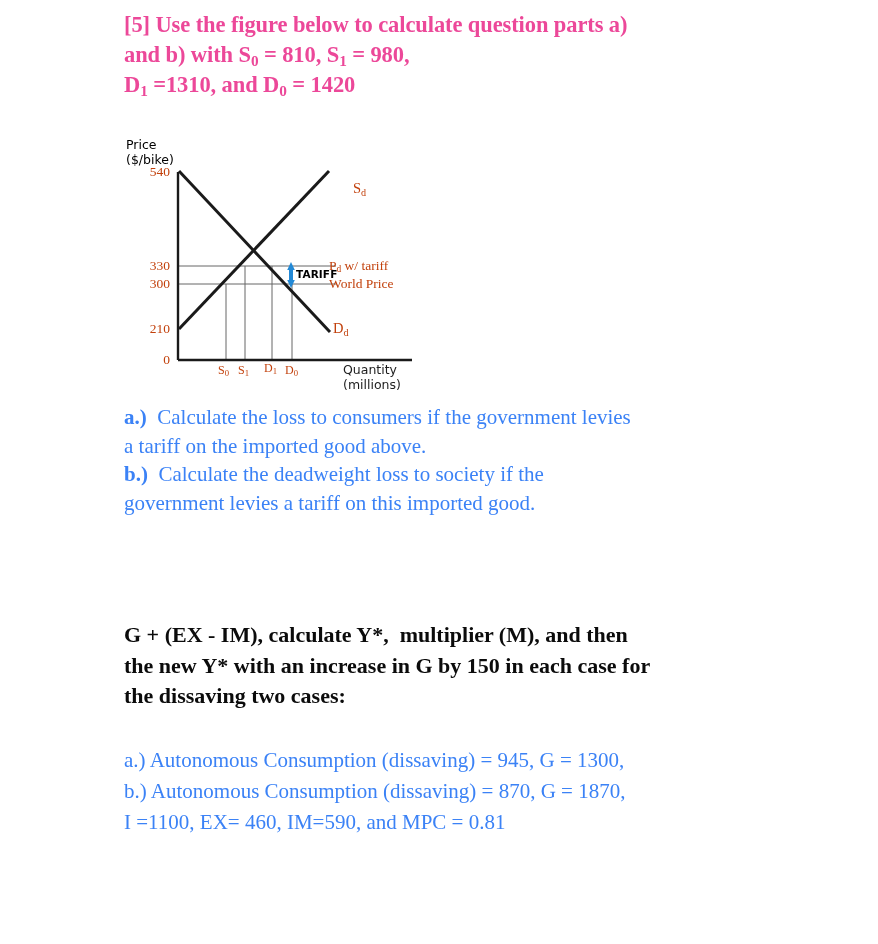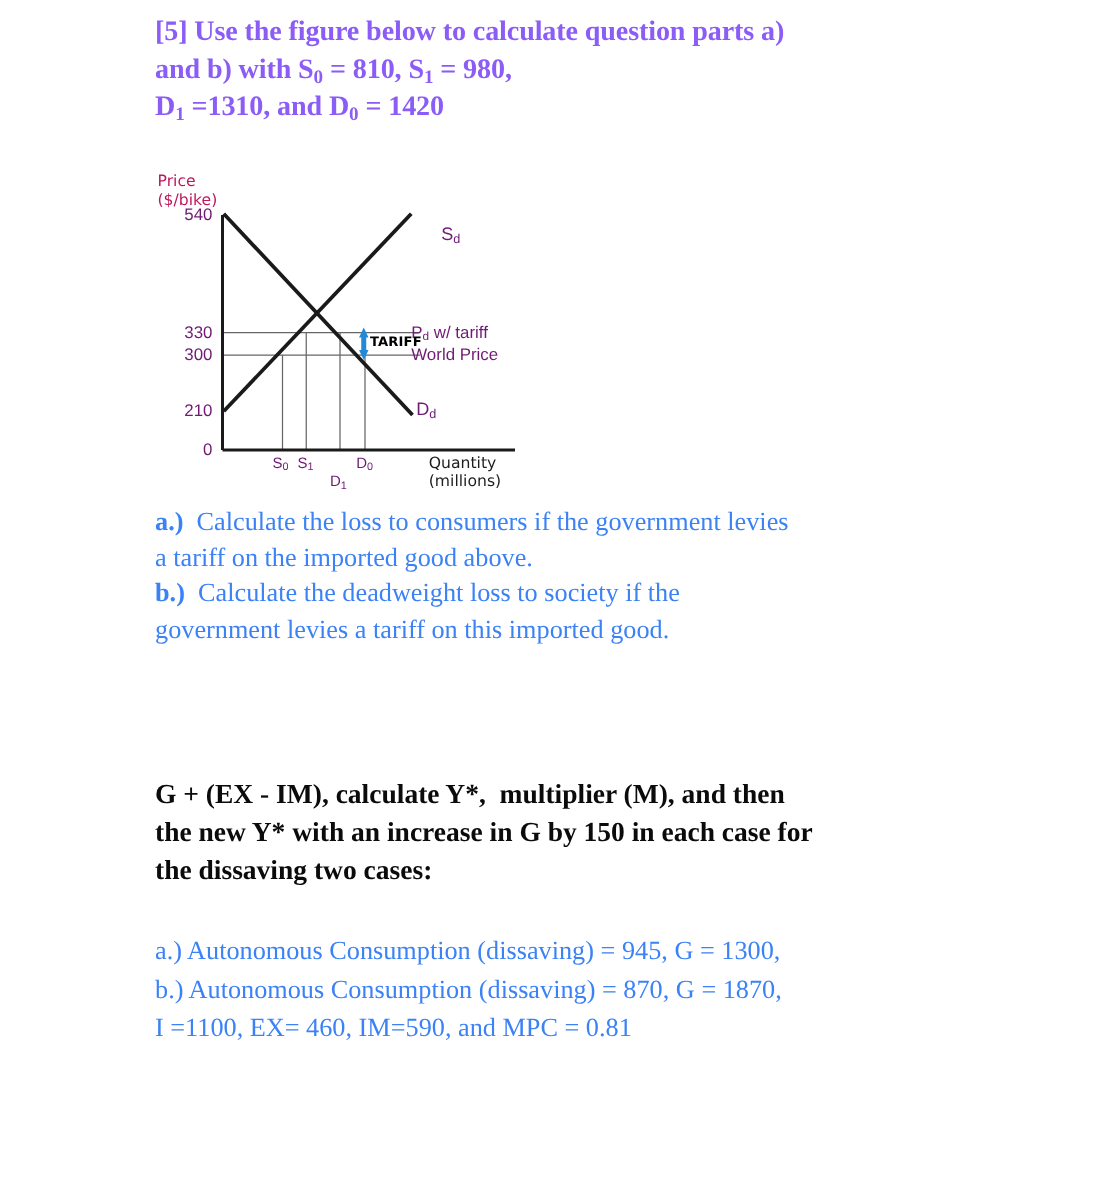"[5] Use the figure below" .q5-heading { color: #8b5cf6 -> #ec4899 }
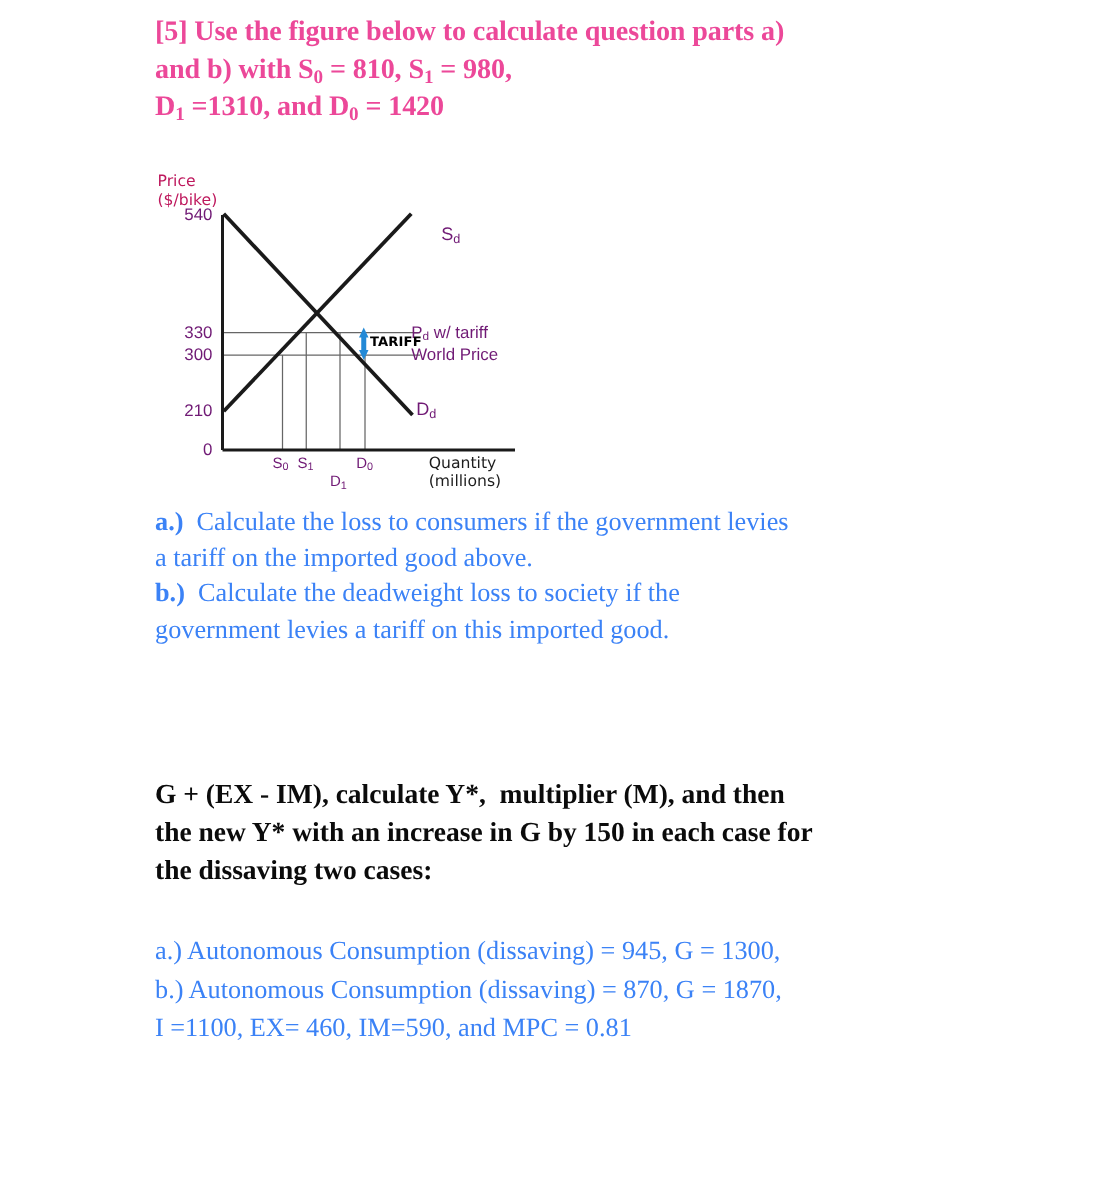"Price" .fig-axis-title { color: #be185d -> #000000 }
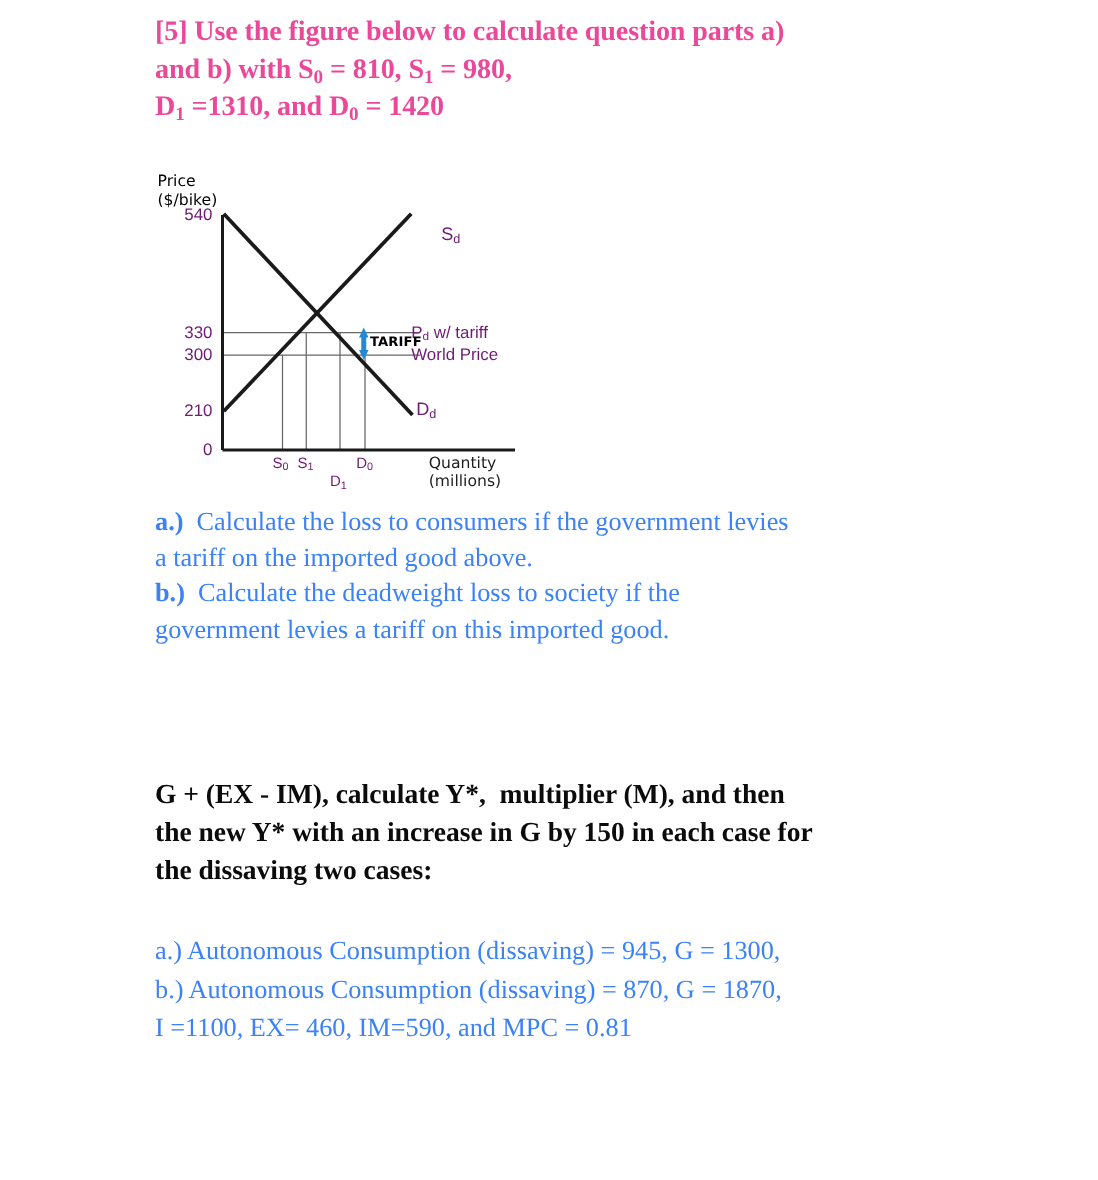"540" .fig-label { color: #701a75 -> #c2410c; font-family: Liberation Sans, sans-serif -> Liberation Serif, serif }
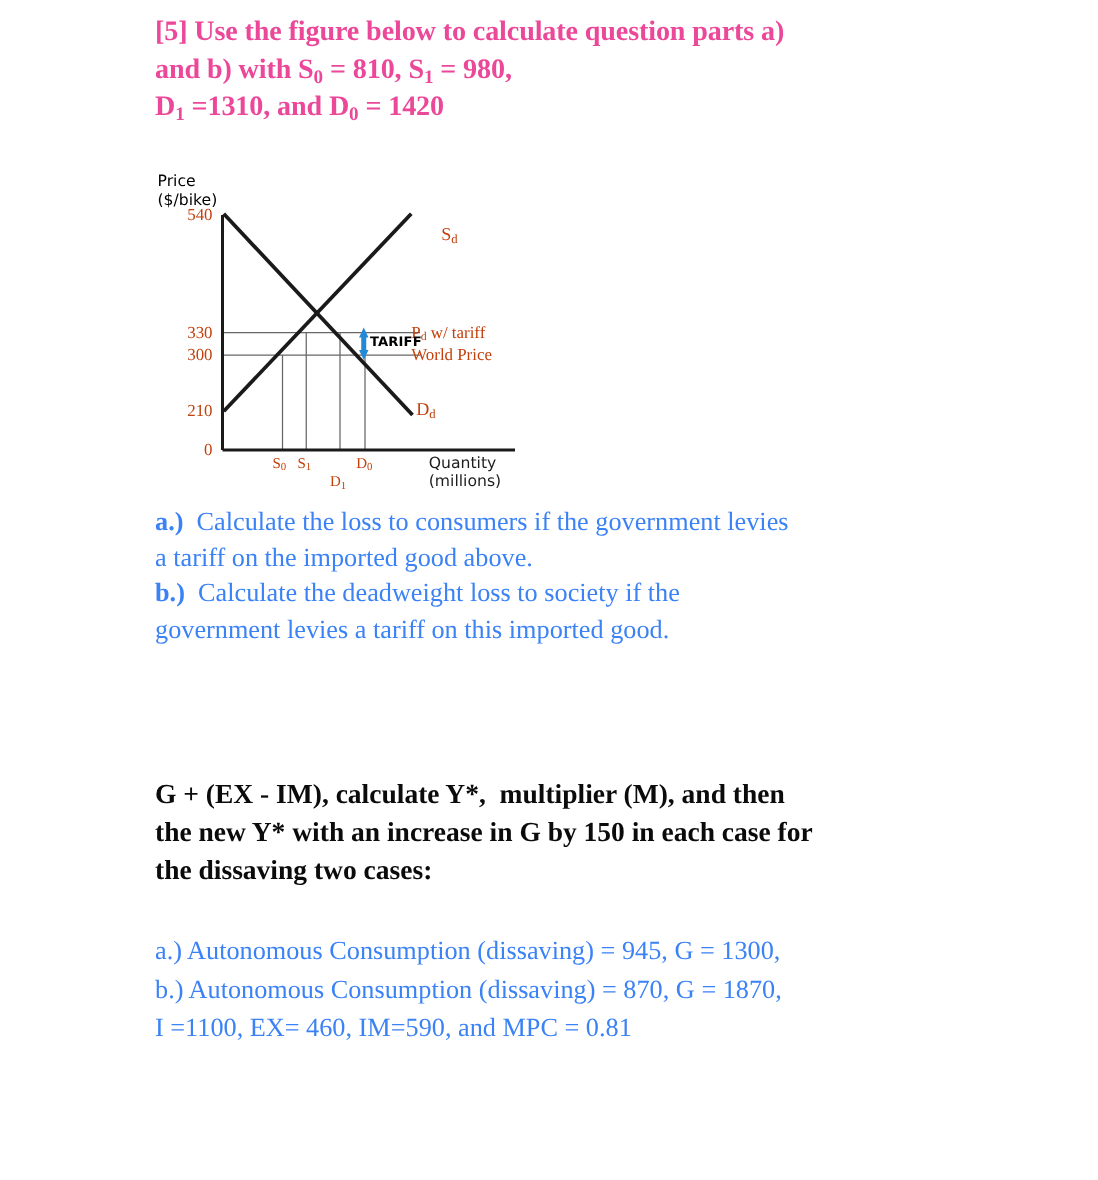"D1" div.fig-label { top: 244px -> 227px }
